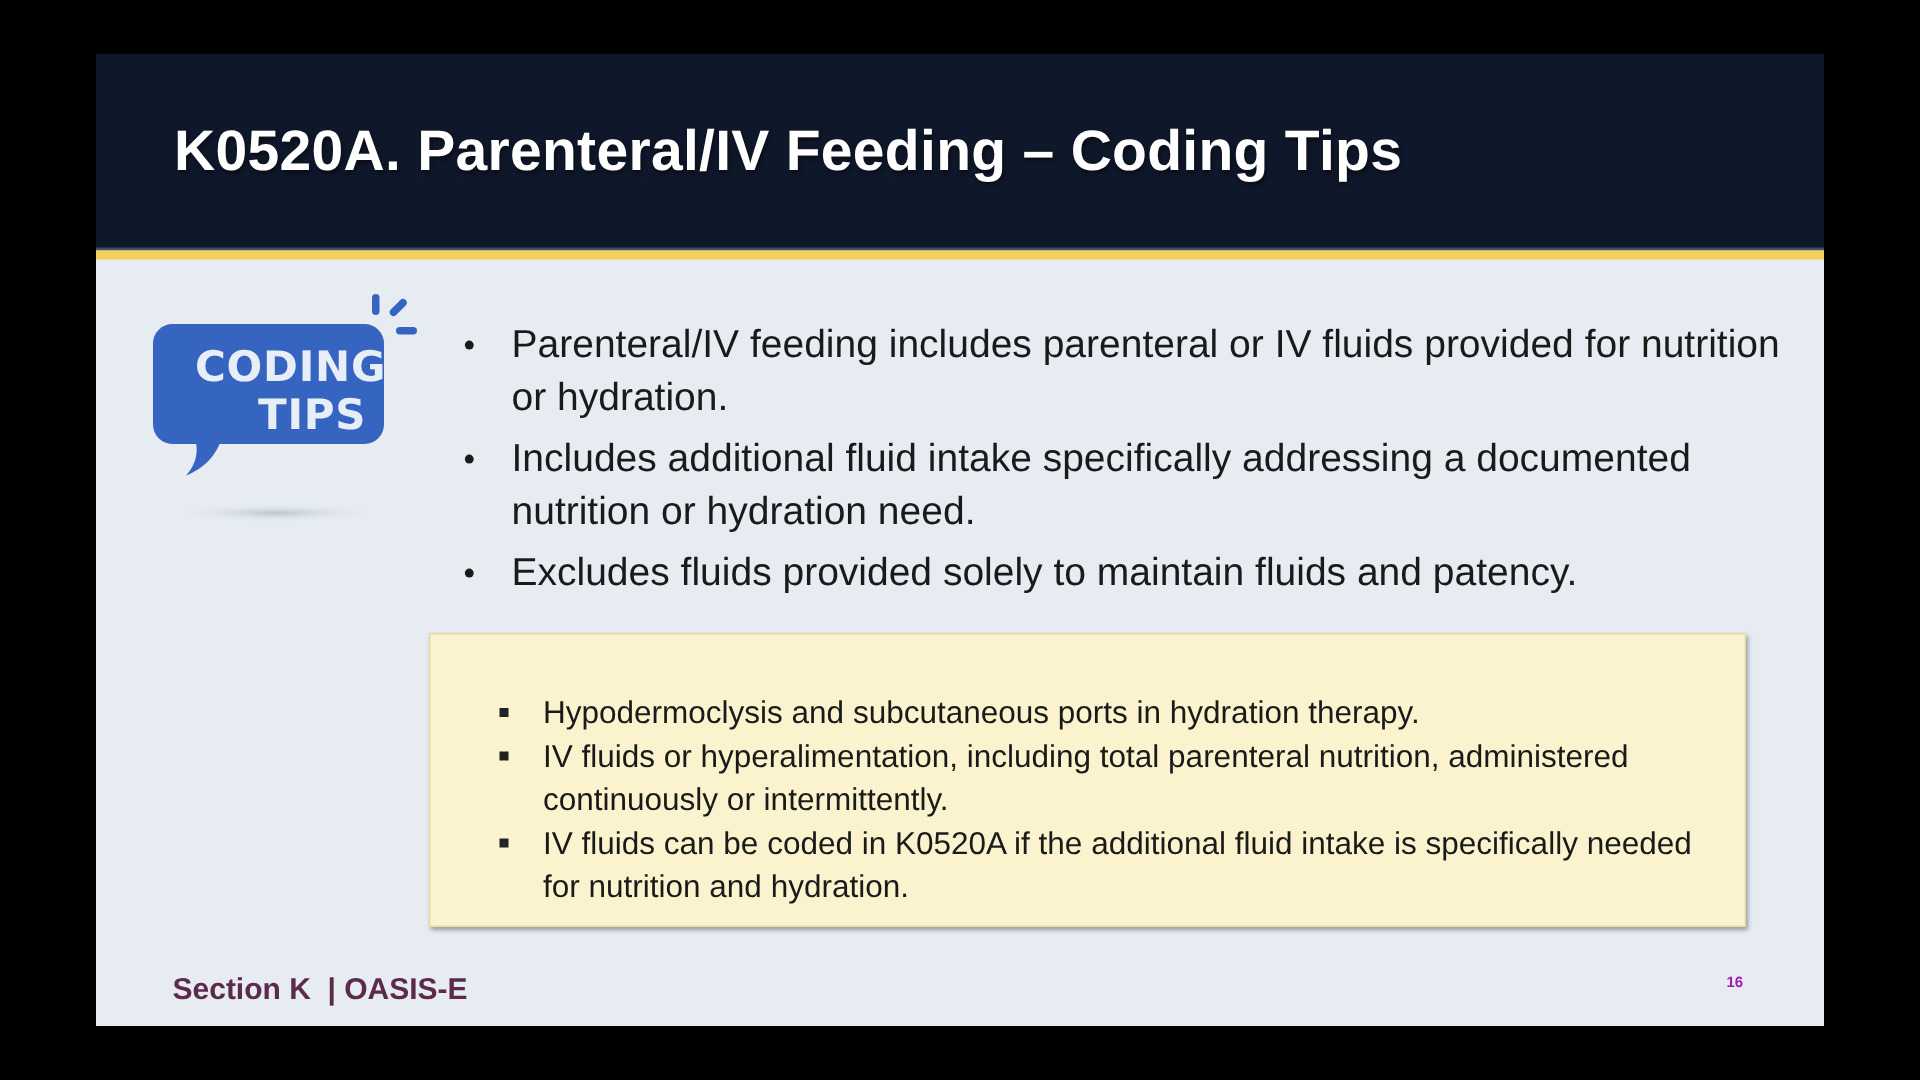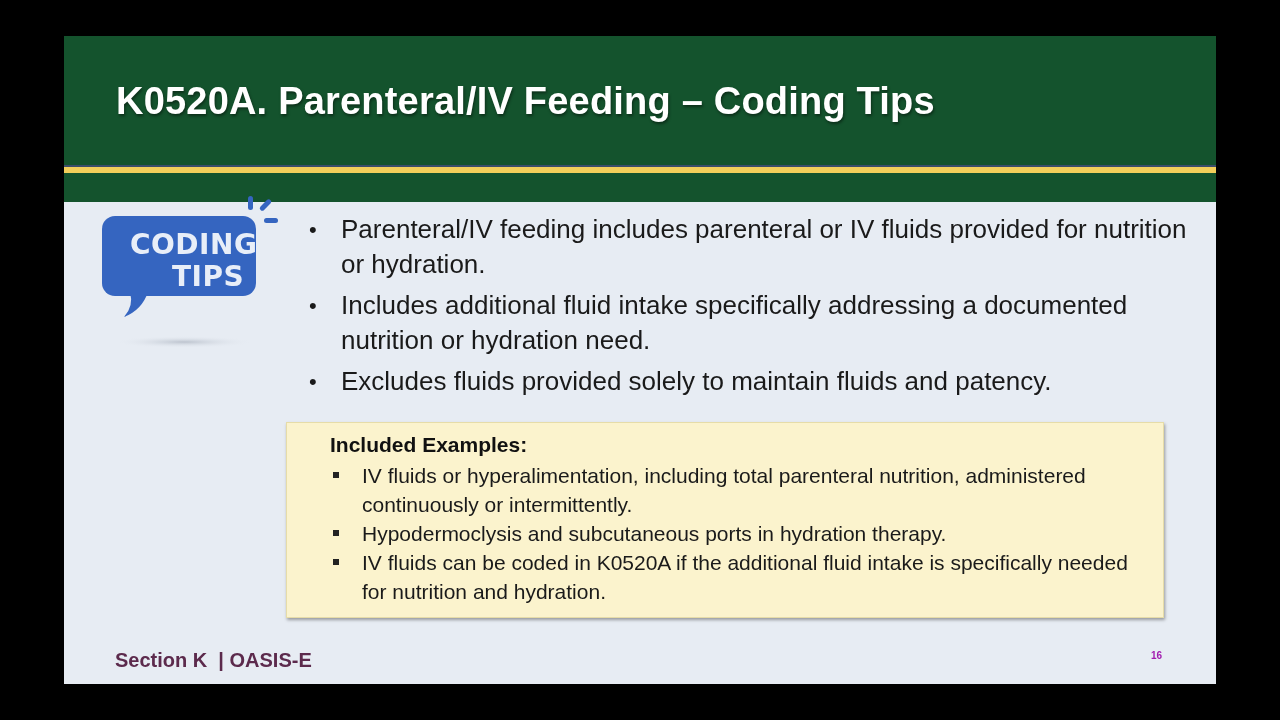"K0520A. Parenteral/IV Feeding – Coding" .header { background: #14532d -> #0f172a; height: 166px -> 130px }
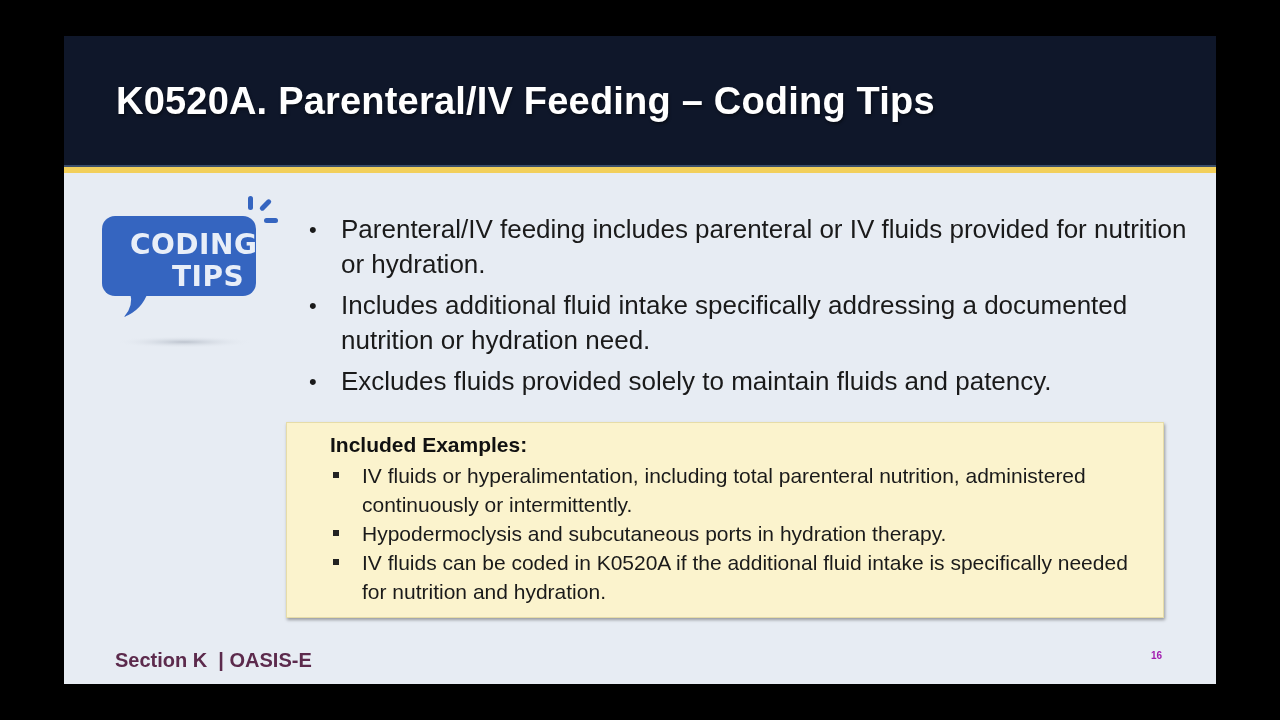"Included Examples:" div.examples-title { html: <div>Included Examples:</div> -> none }
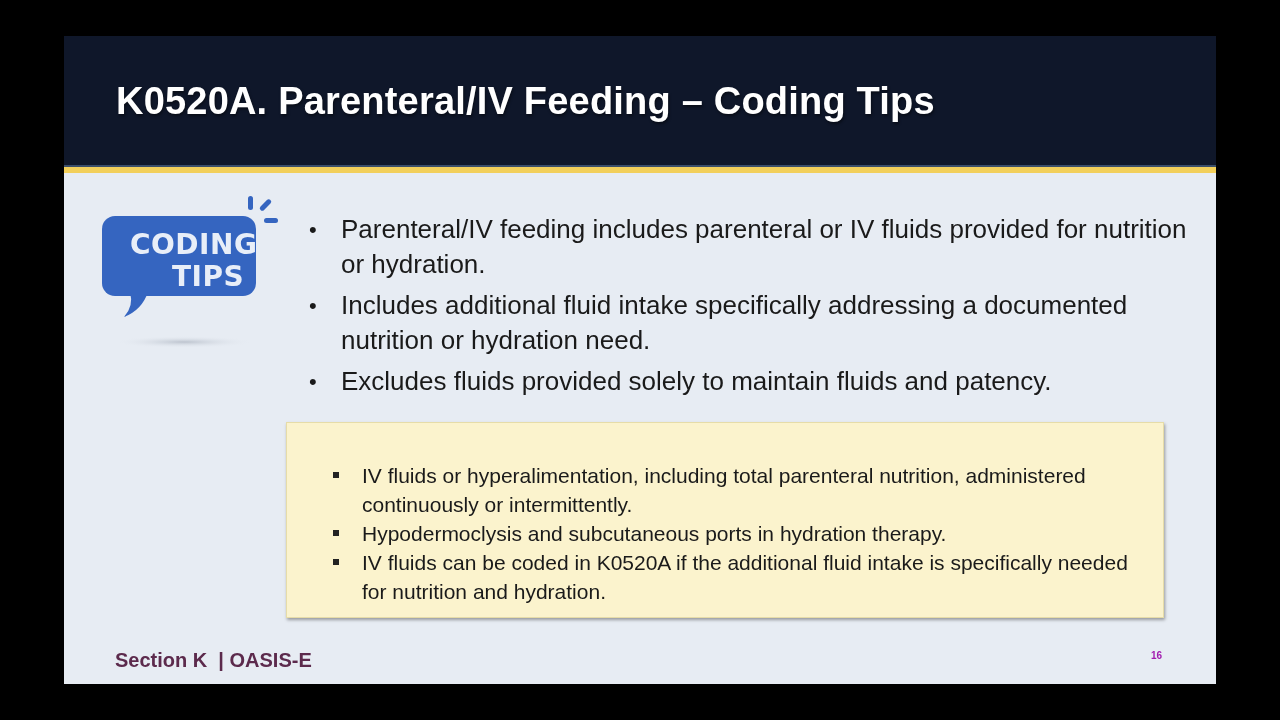"IV fluids or hyperalimentation," li { order: before "Hypodermoclysis and subcutaneous ports" -> after "Hypodermoclysis and subcutaneous ports" }
